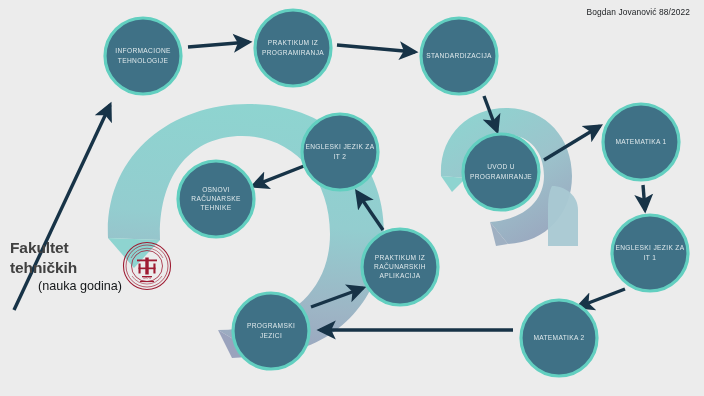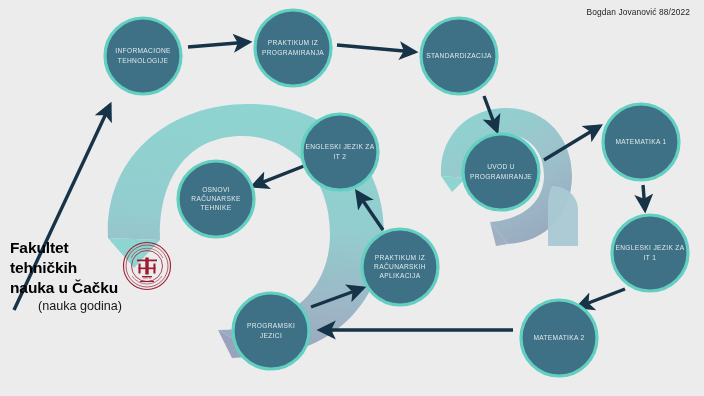"Fakultet tehničkih" .fac-title { color: #000000 -> #404040 }
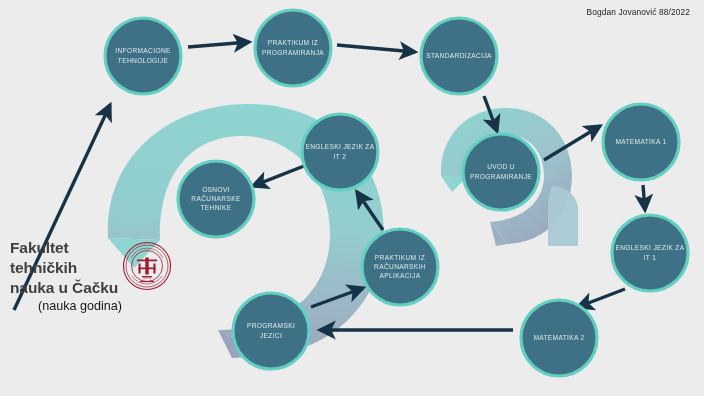"nauka u Čačku" div { html: <div>nauka u Čačku</div> -> none }
